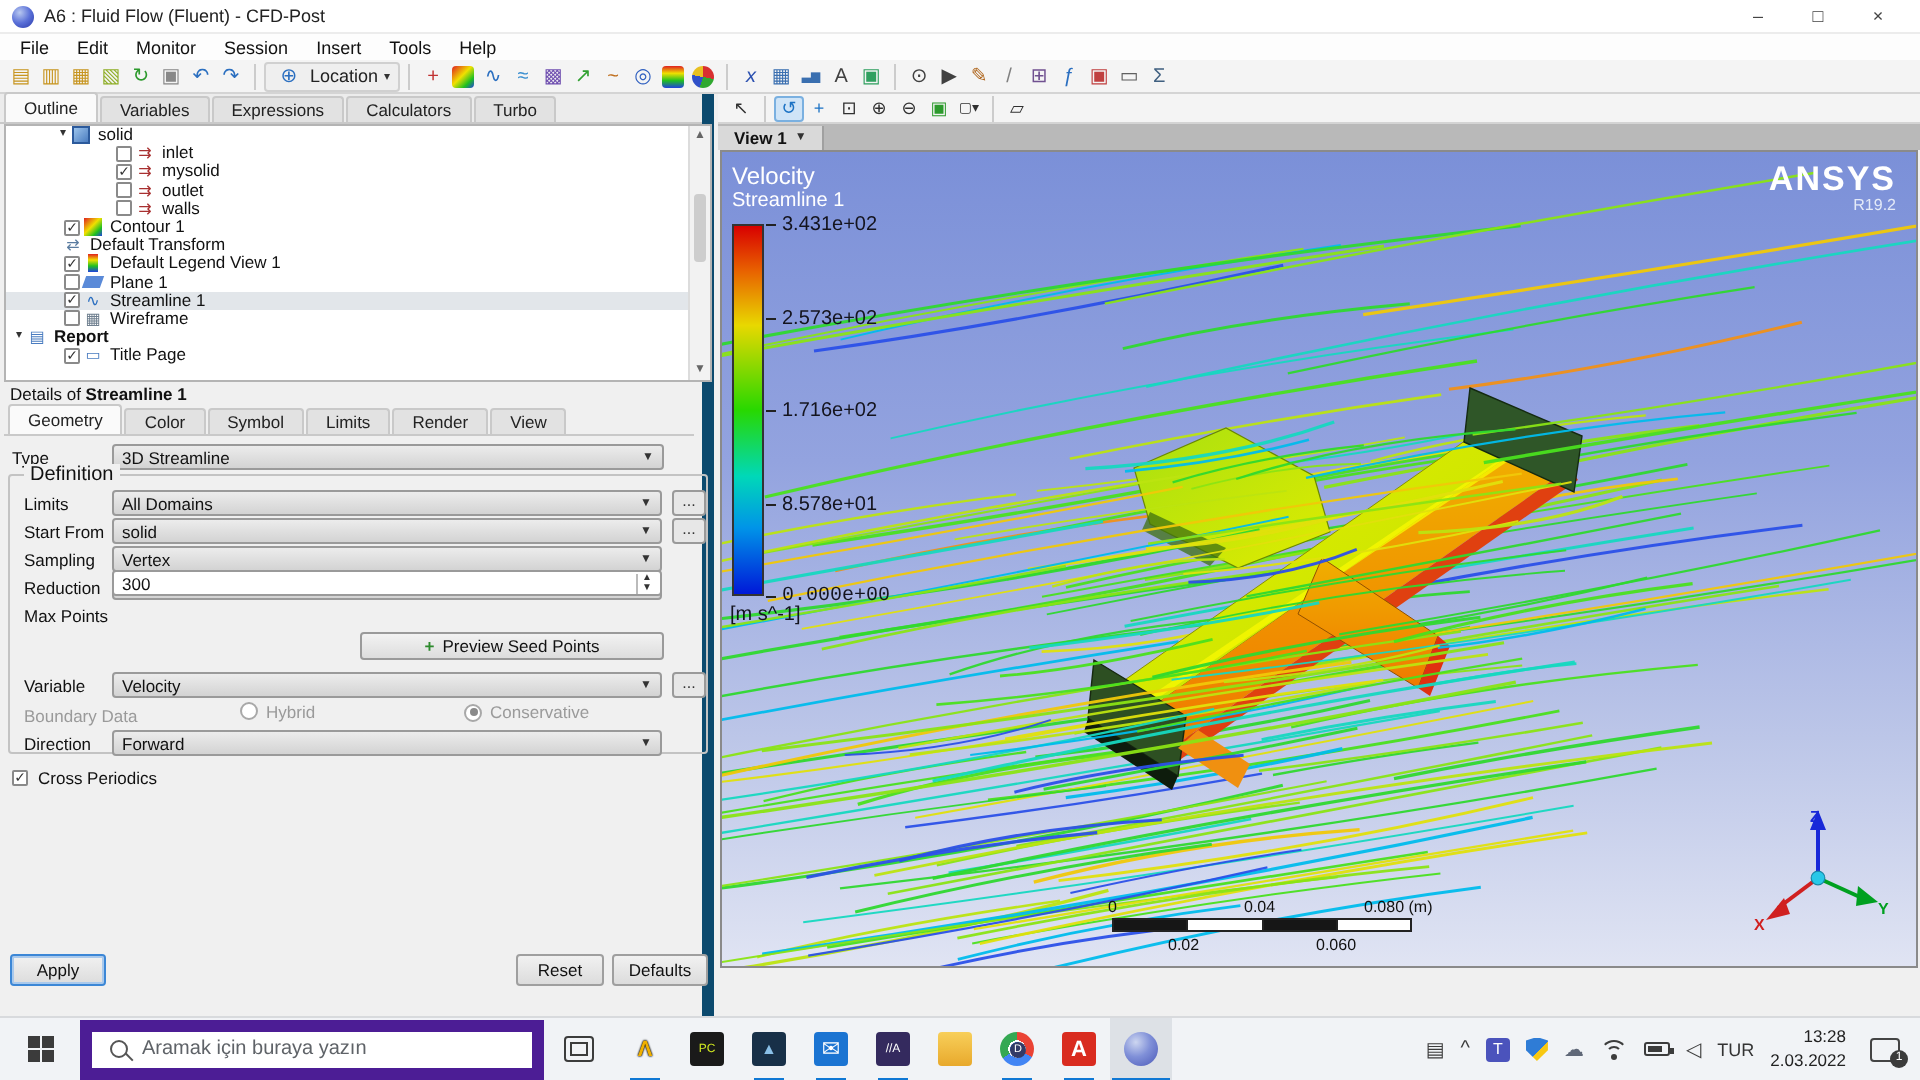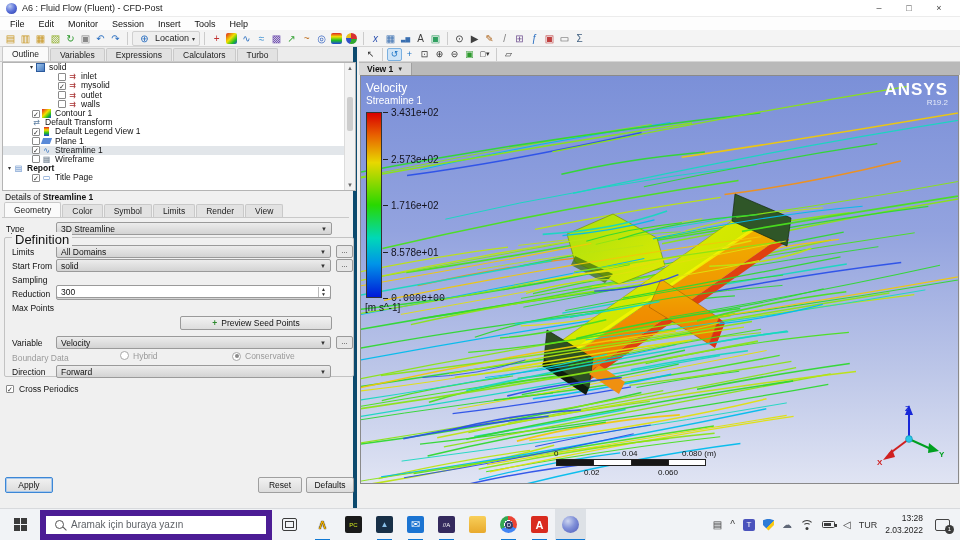"Outline" .leftpane { border-right: 4px solid #0c4a6e -> 6px solid #0c4a6e }
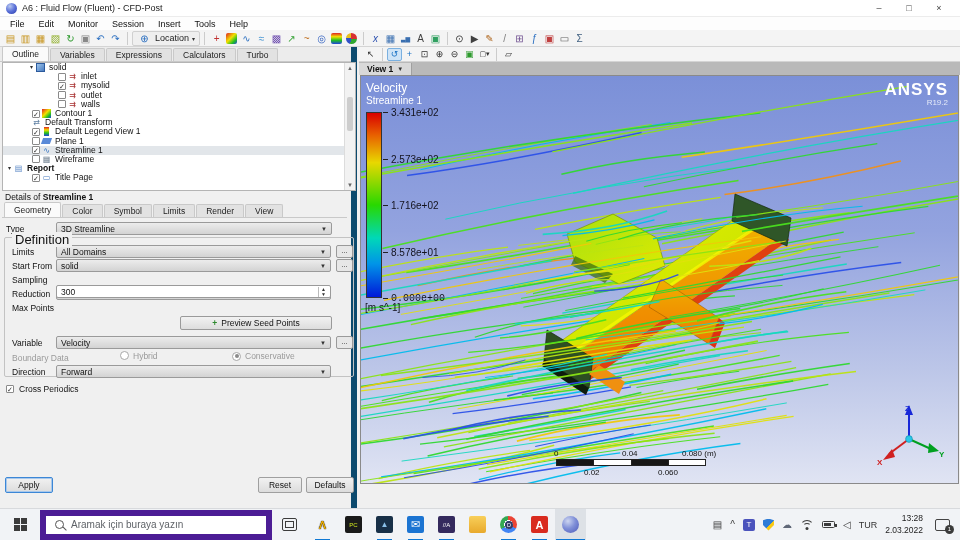"Definition" .flegend { font-size: 13px -> 10px }
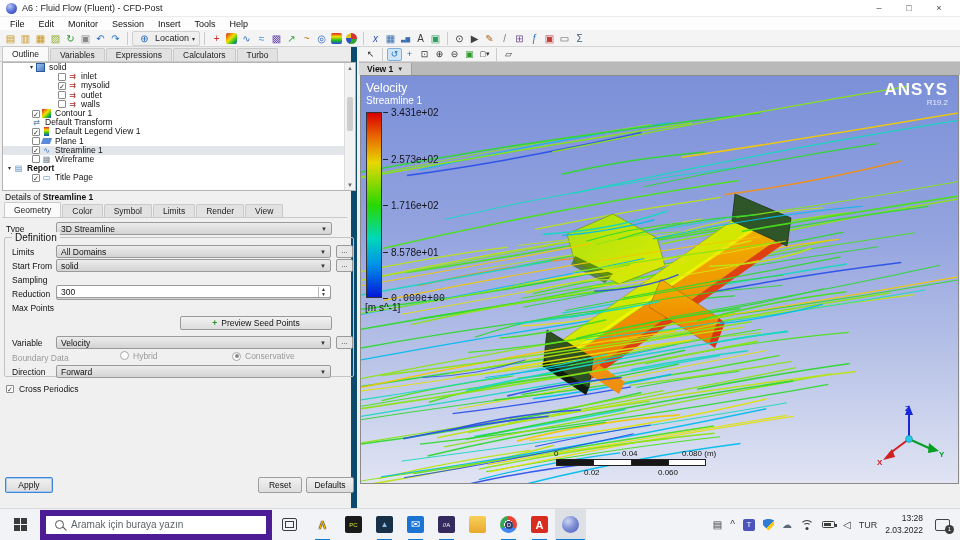"Vertex" div.dd { html: none -> <div> <span>Vertex</span> <span>▼</span> </div> }
